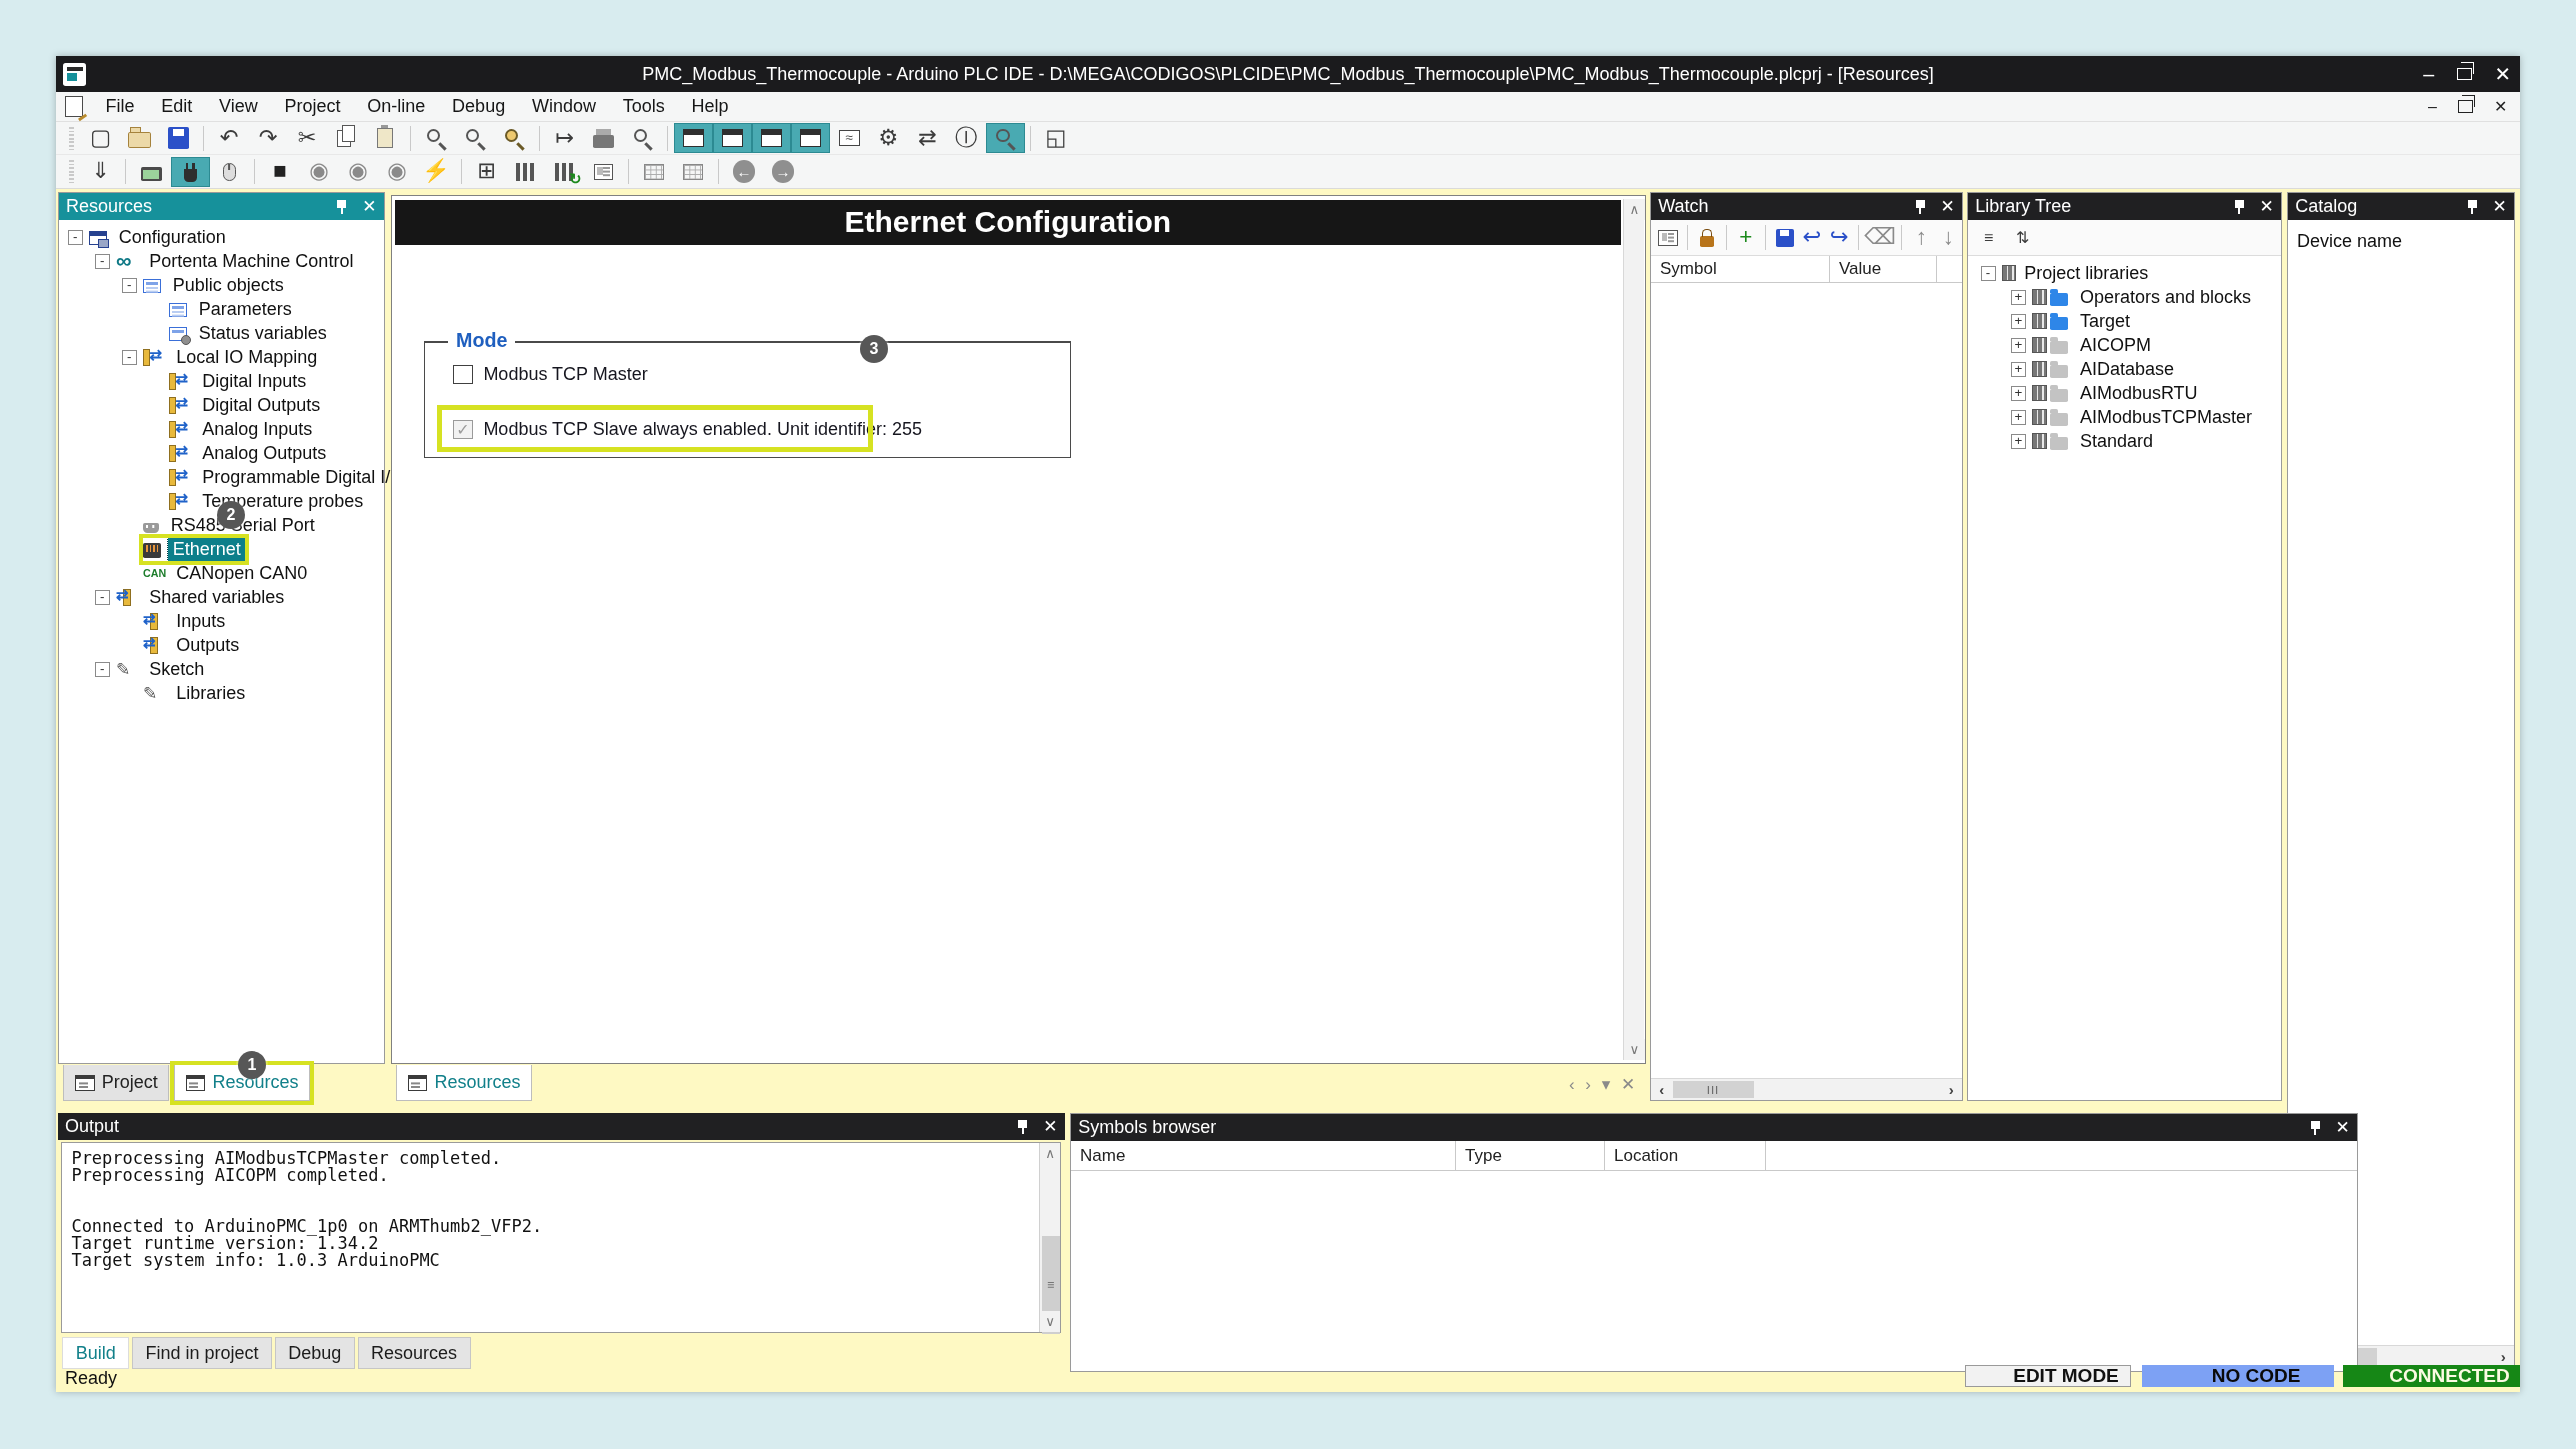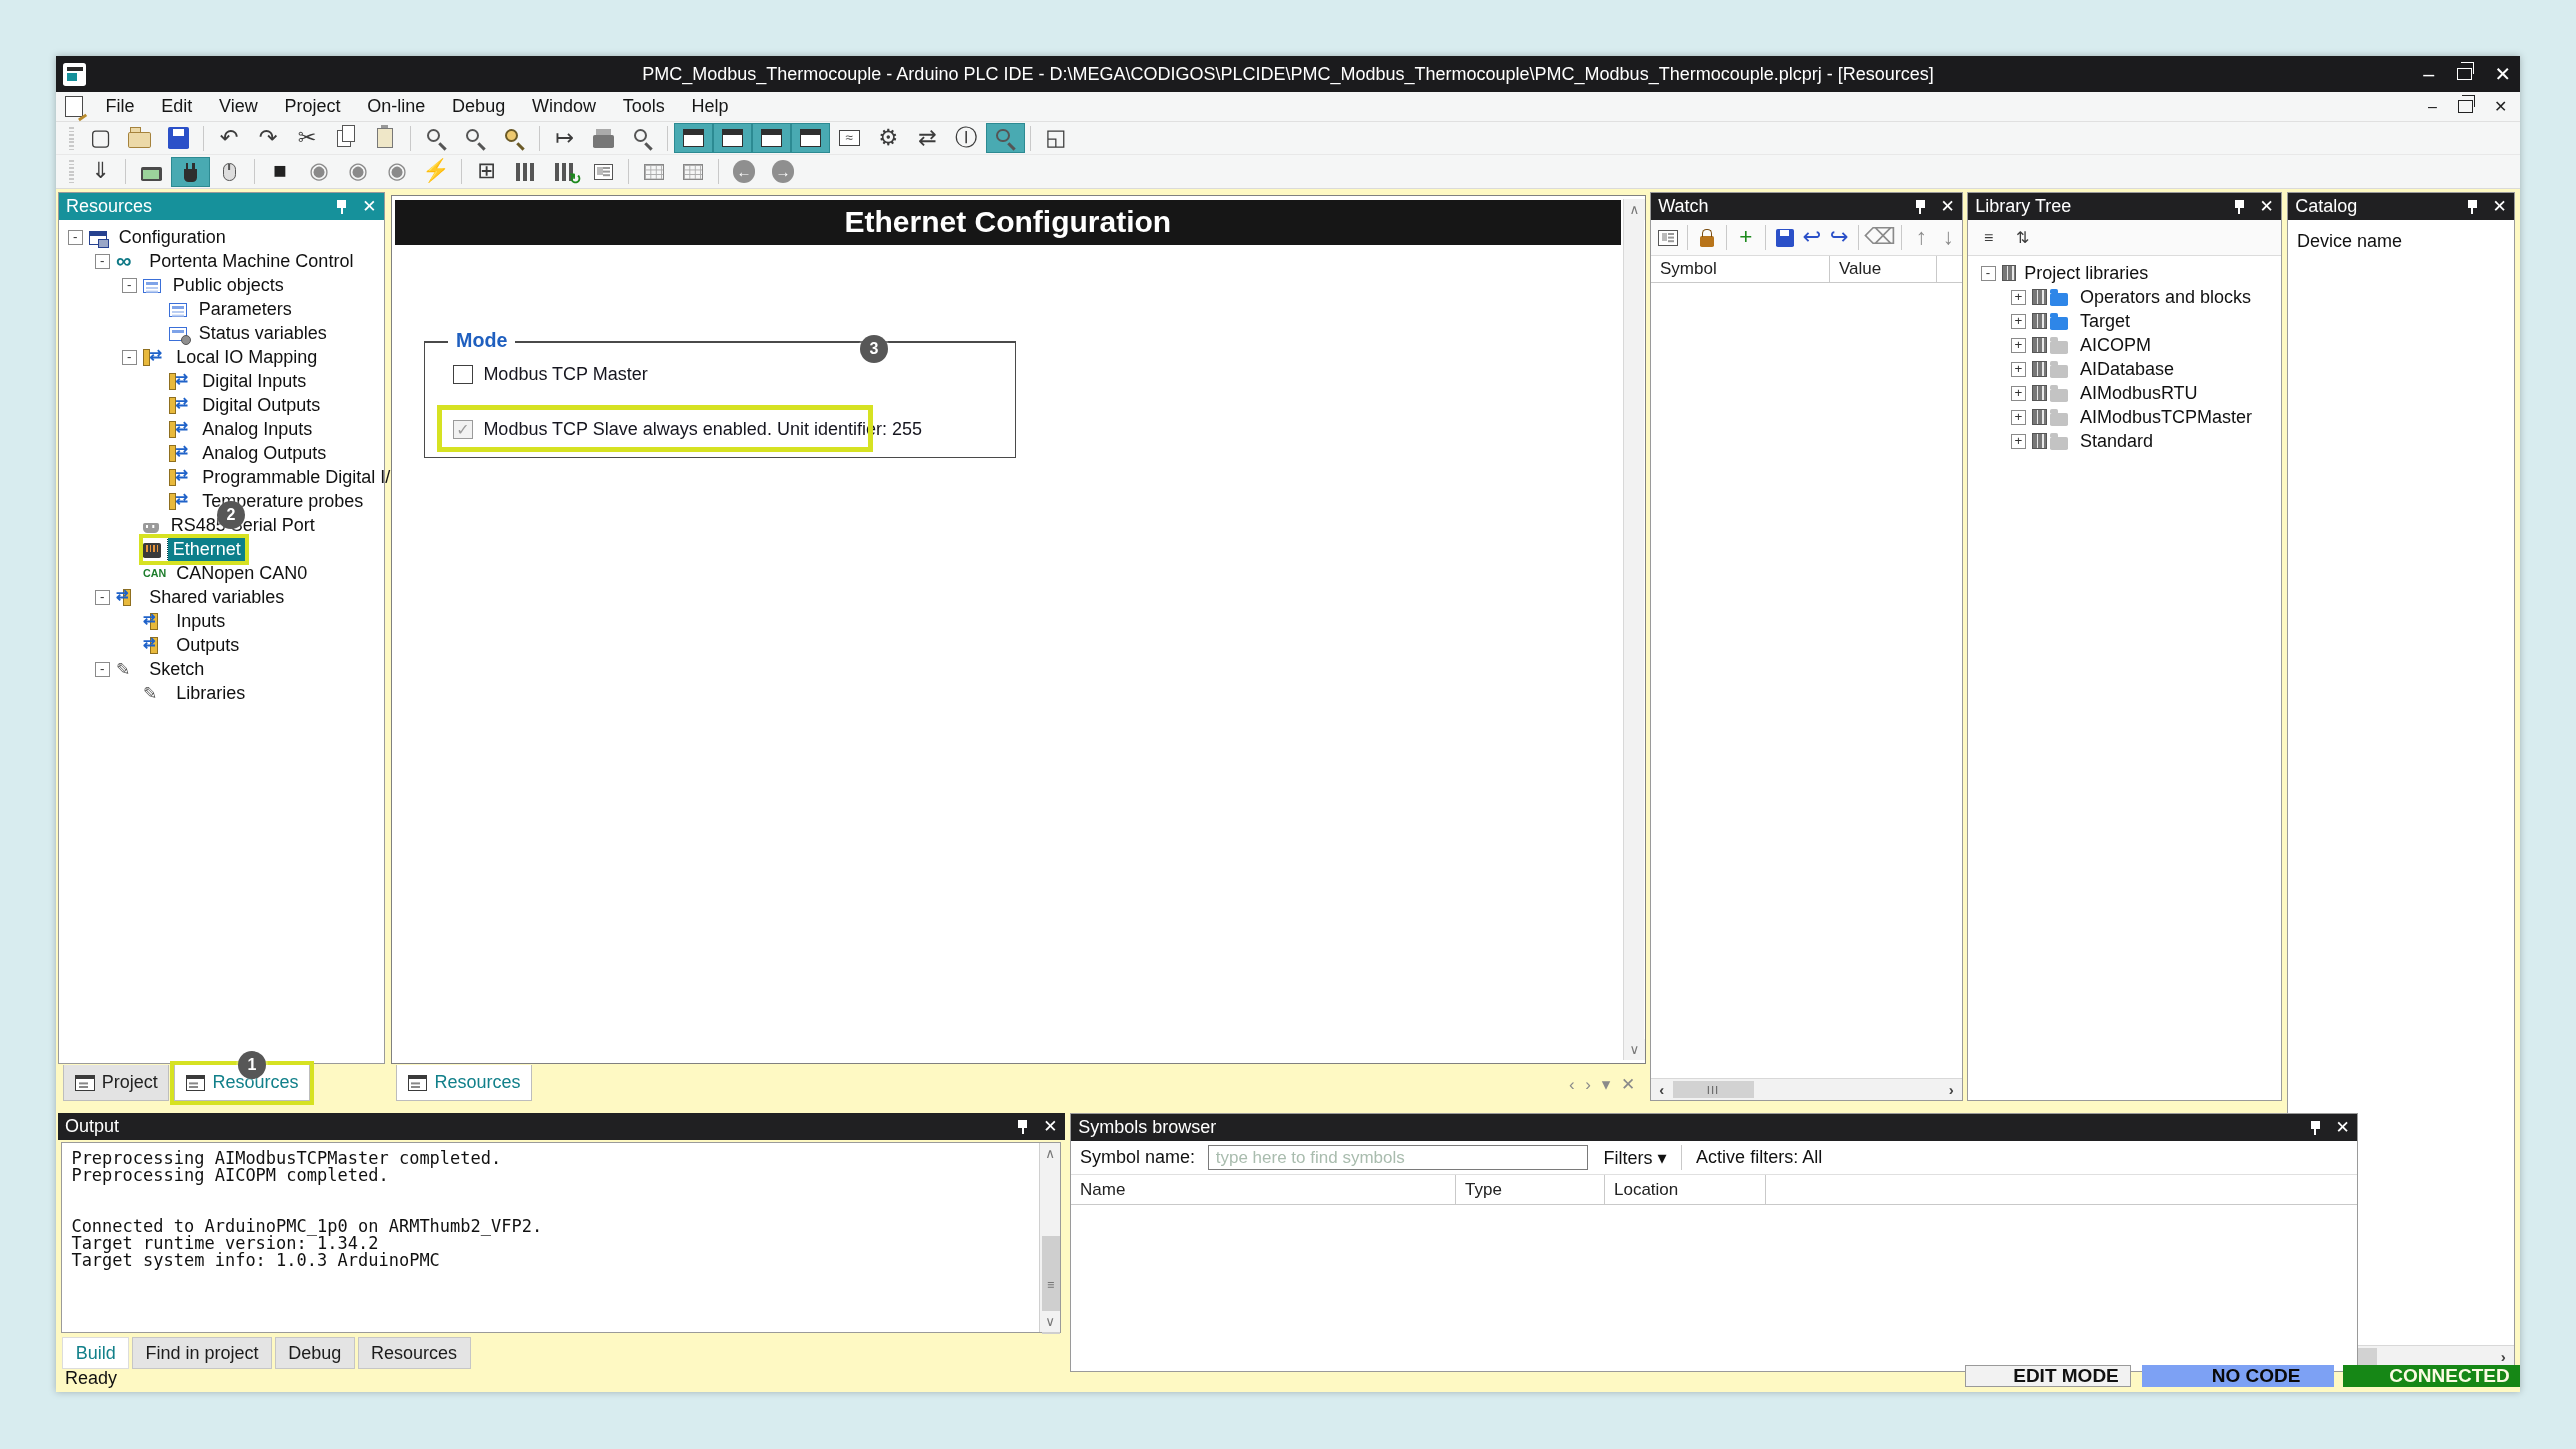"Mode" div.groupbox { width: 592px -> 647px }
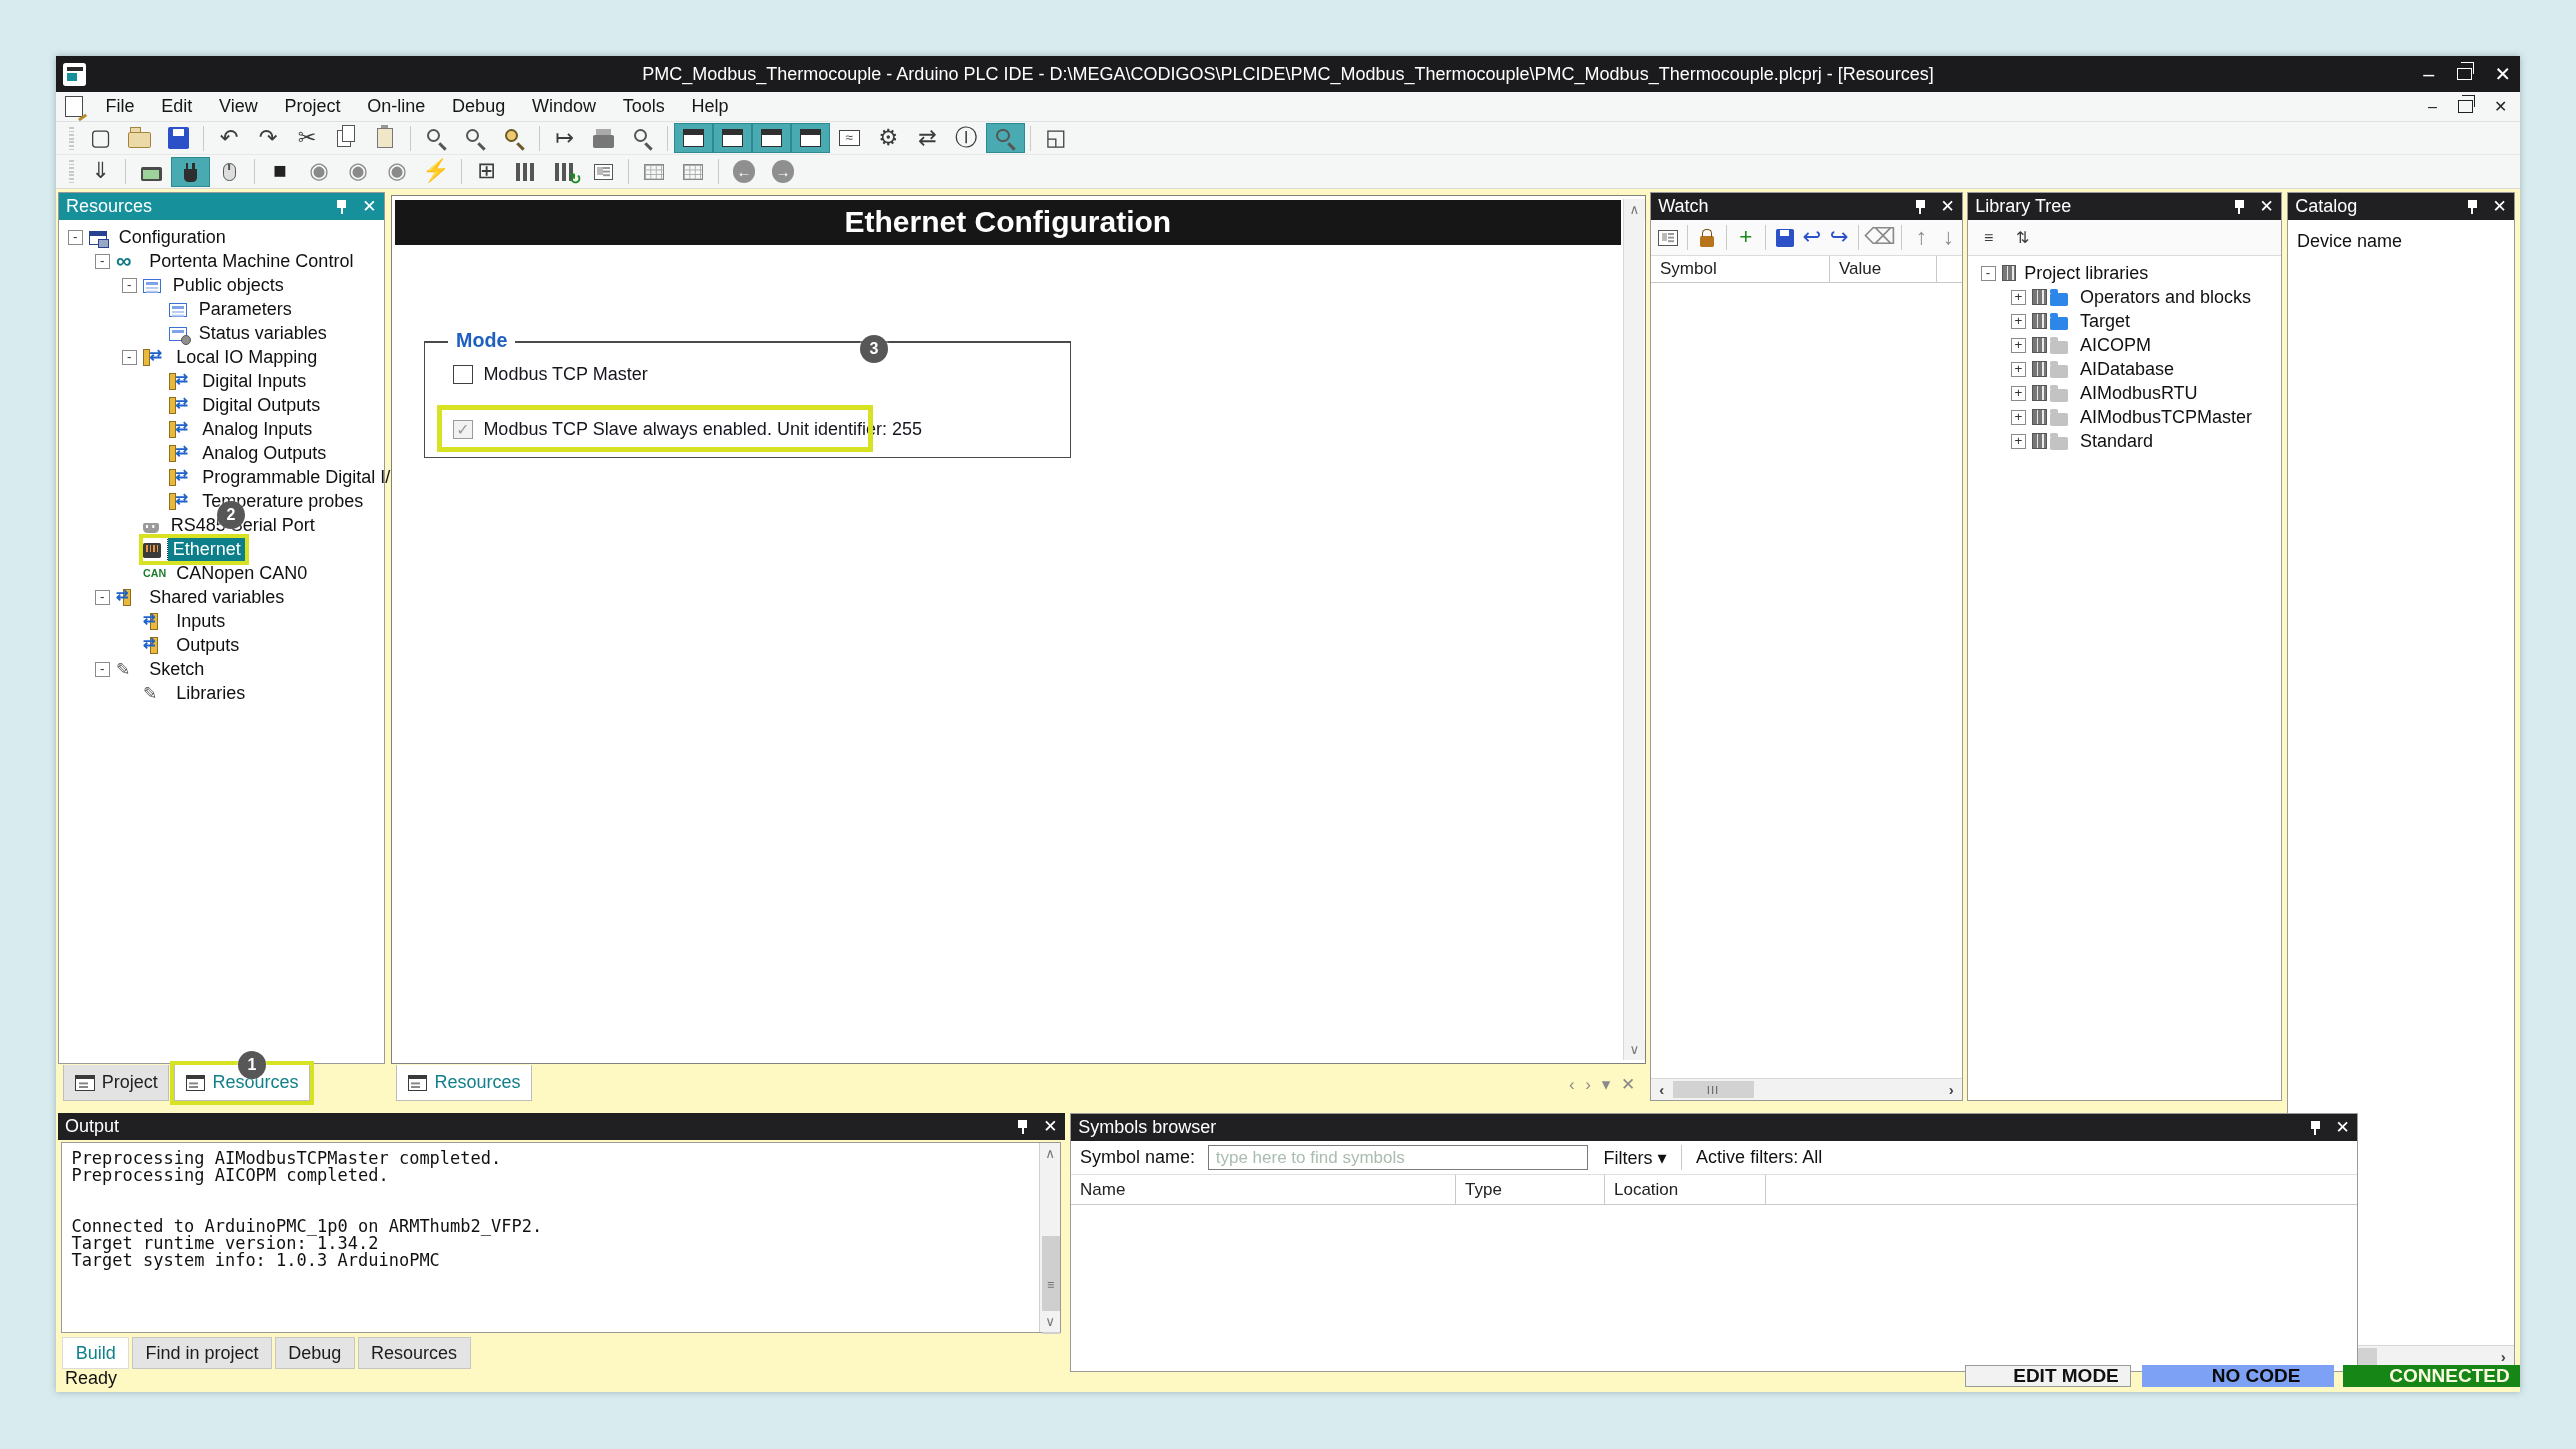"Symbol name:" div.sfilter { html: <div> <span>Symbol name:</span> <input> <span><span>Filters</span> <span>▾</span></span> <span></span> <span>Active filters: All</span> </div> -> none }
